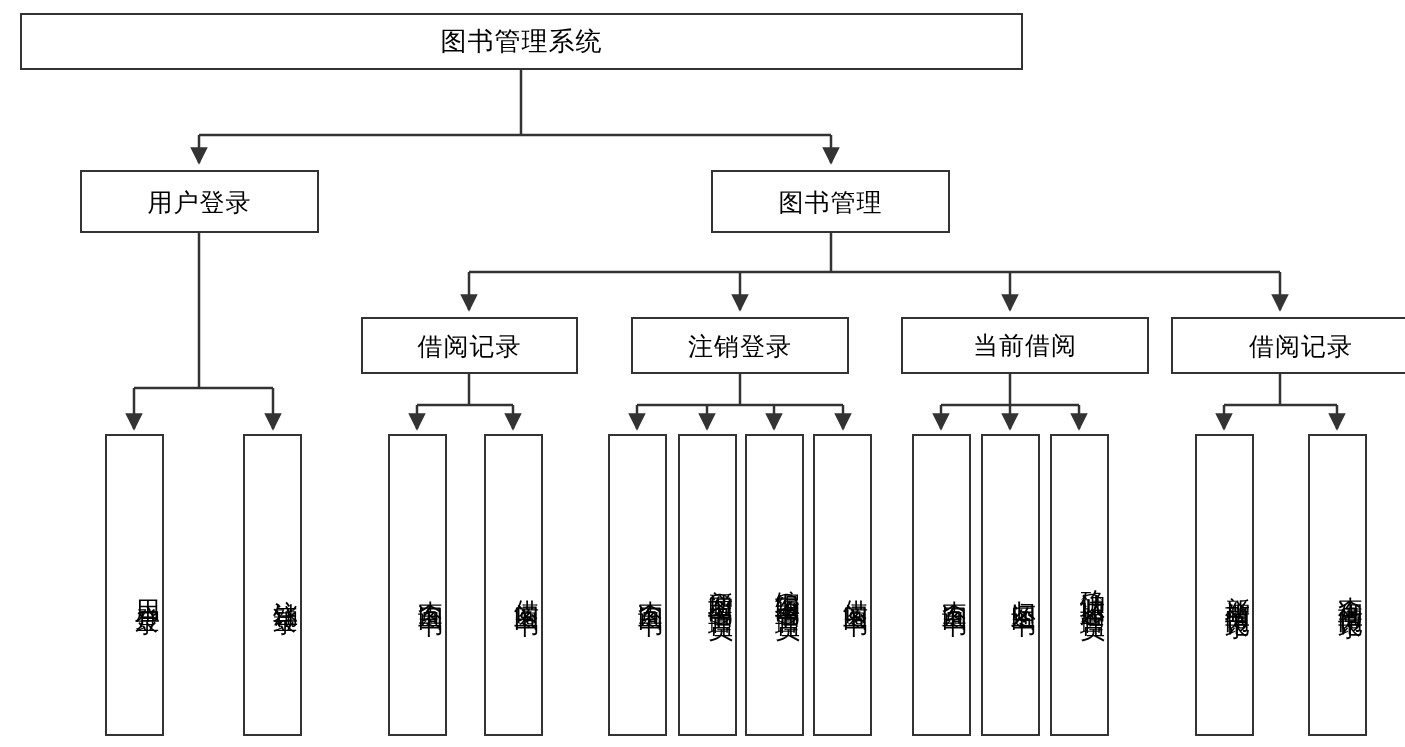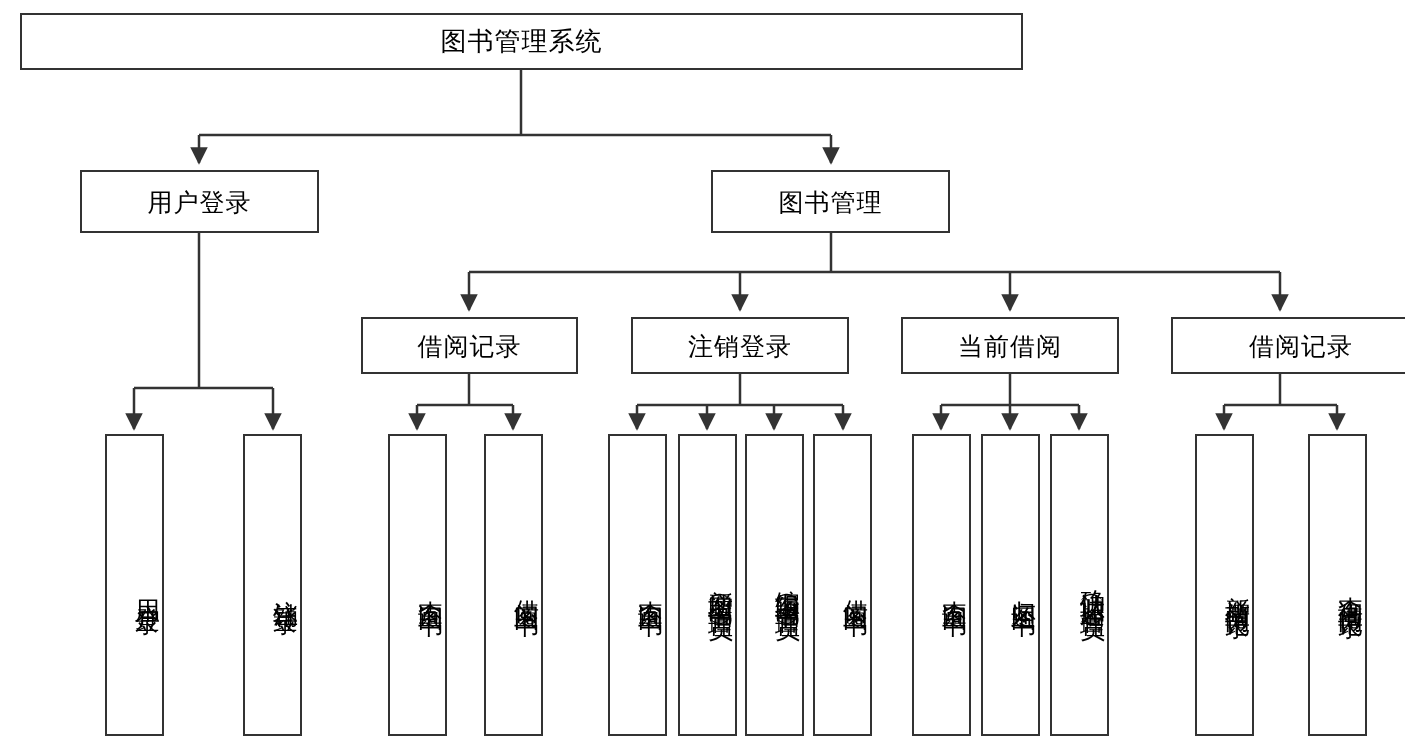"当前借阅" div.node { font-family: none -> Liberation Serif, serif; width: 218px -> 248px }
